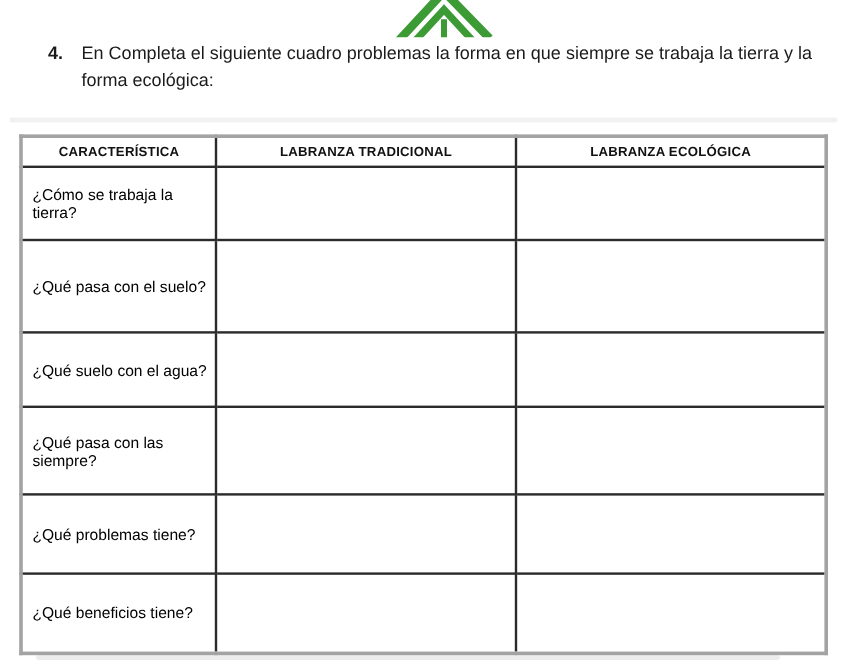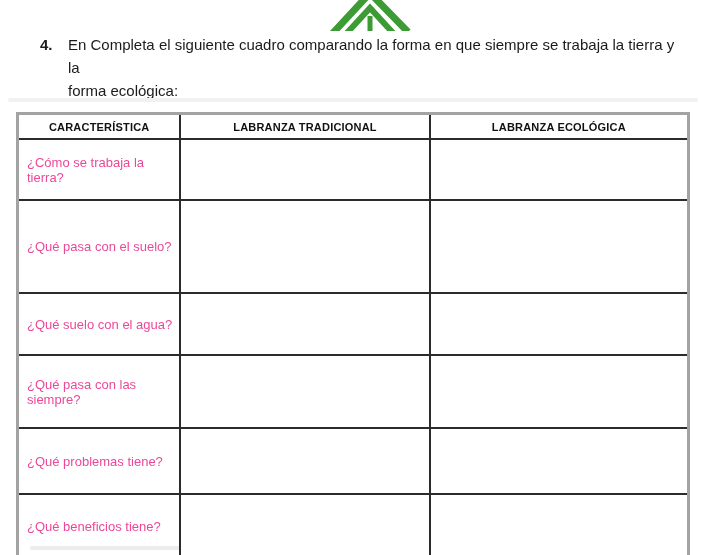"En Completa el siguiente cuadro" div { text: comparando -> problemas }
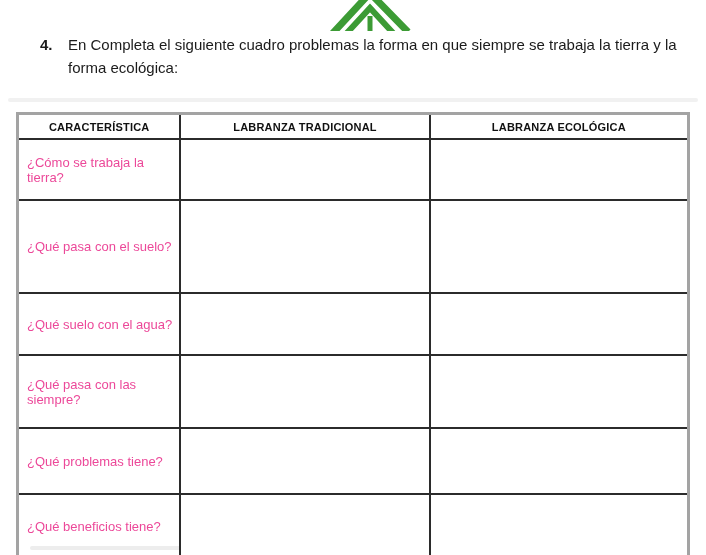"¿Cómo se trabaja la tierra?" td.row-label { color: #ec4899 -> #000000 }
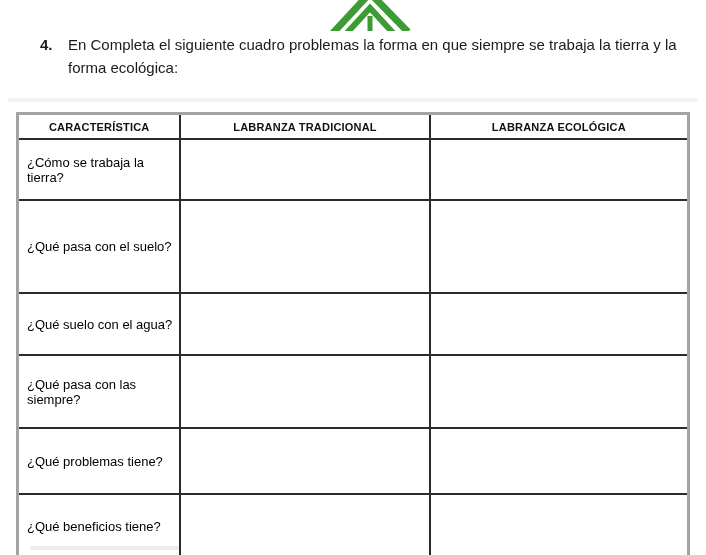"¿Qué pasa con el suelo?" tbody tr:nth-child(2) { height: 93px -> 77px }
